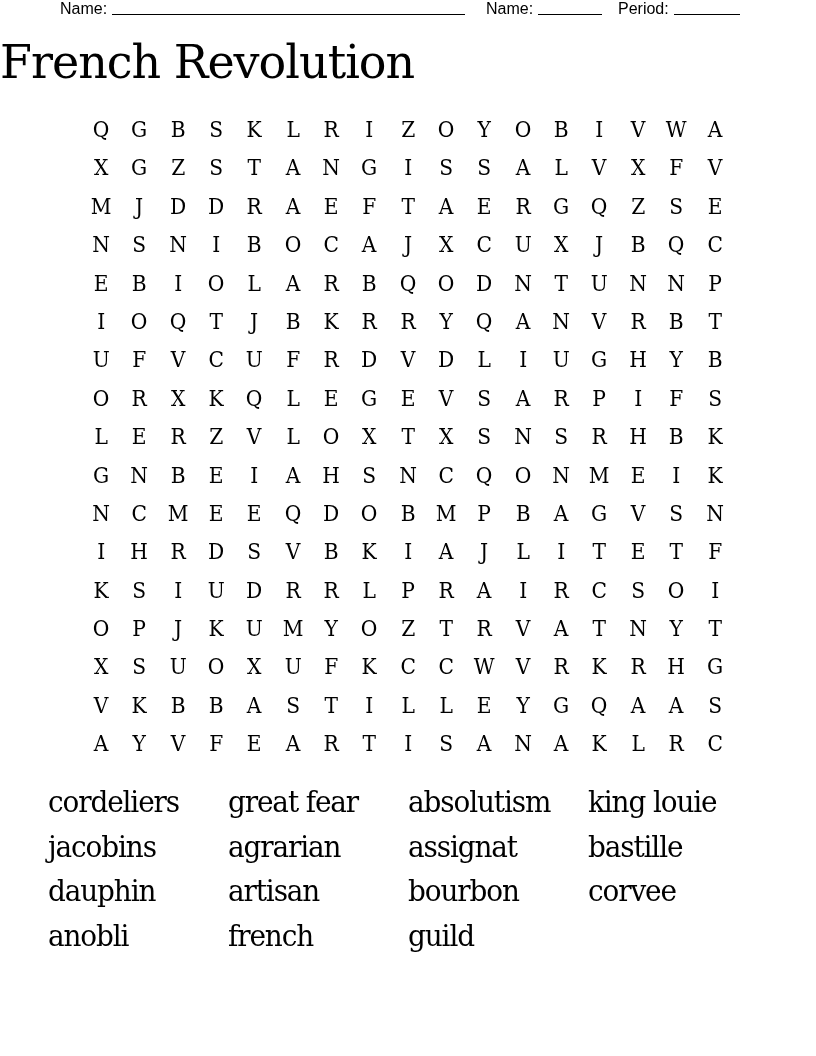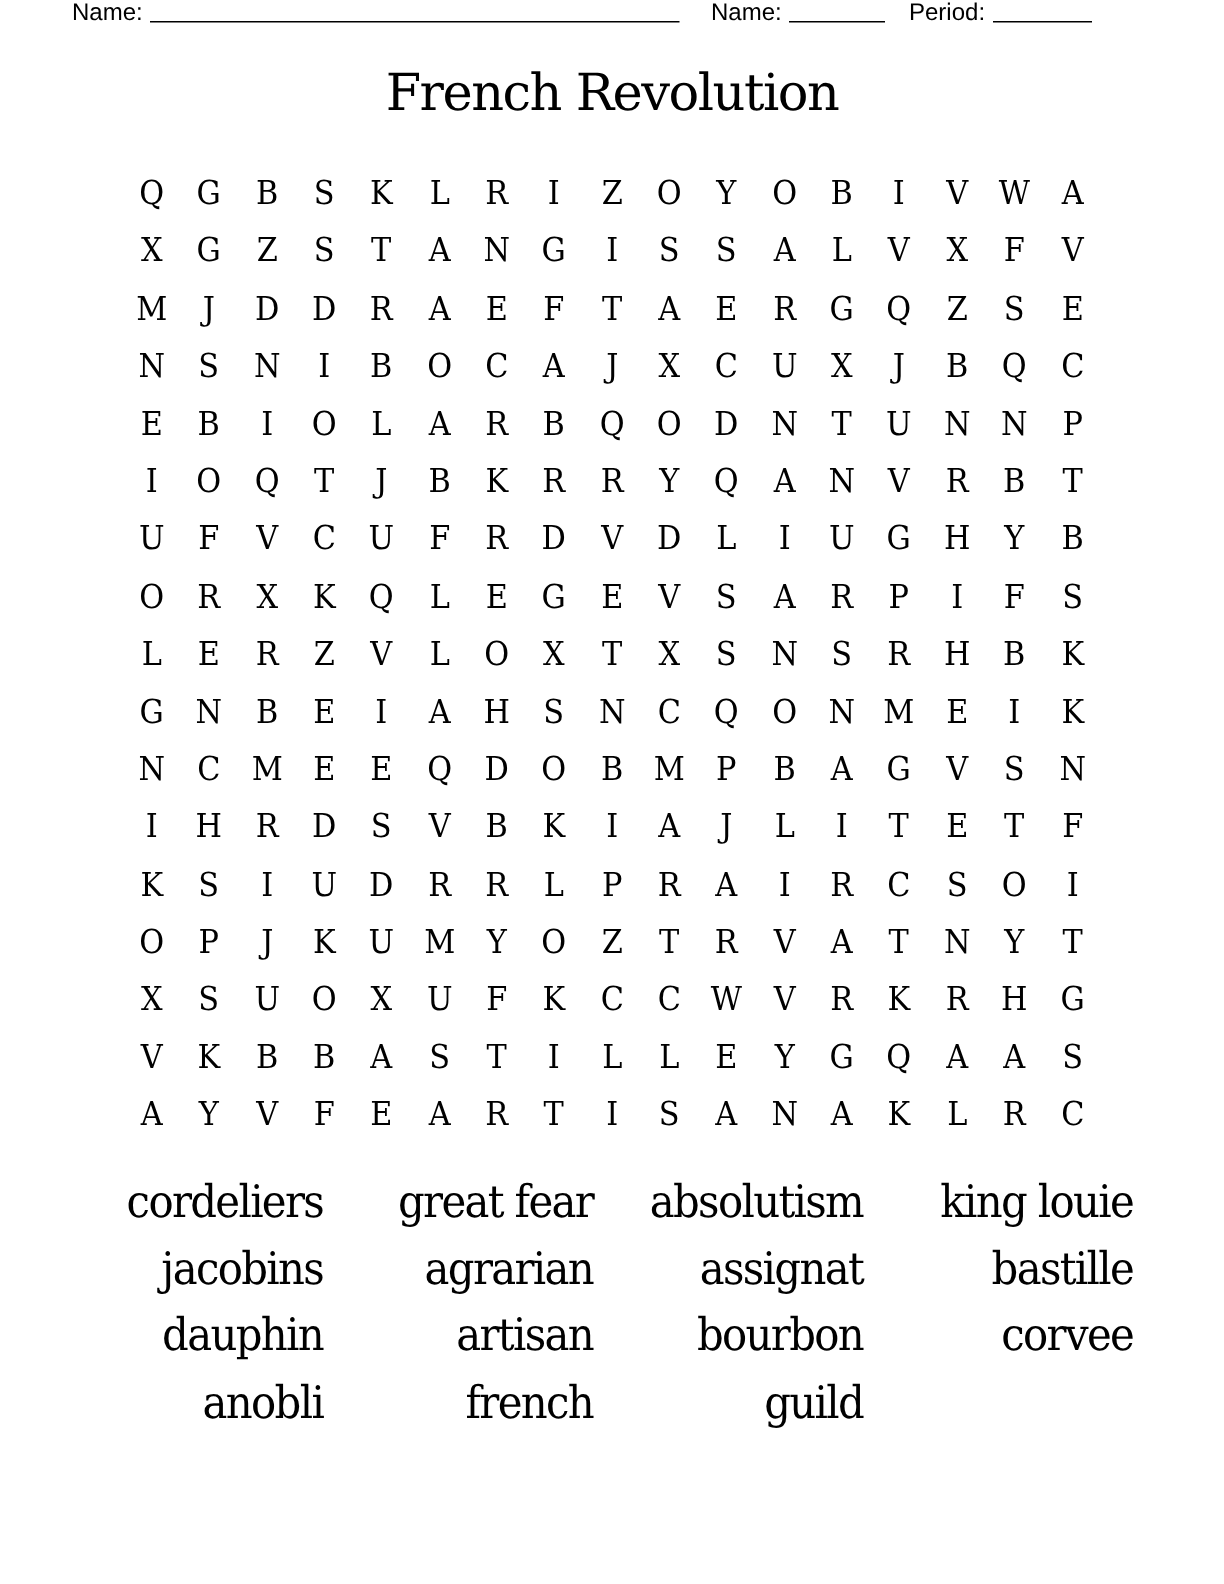"Name:" .header { left: 48px -> 60px }
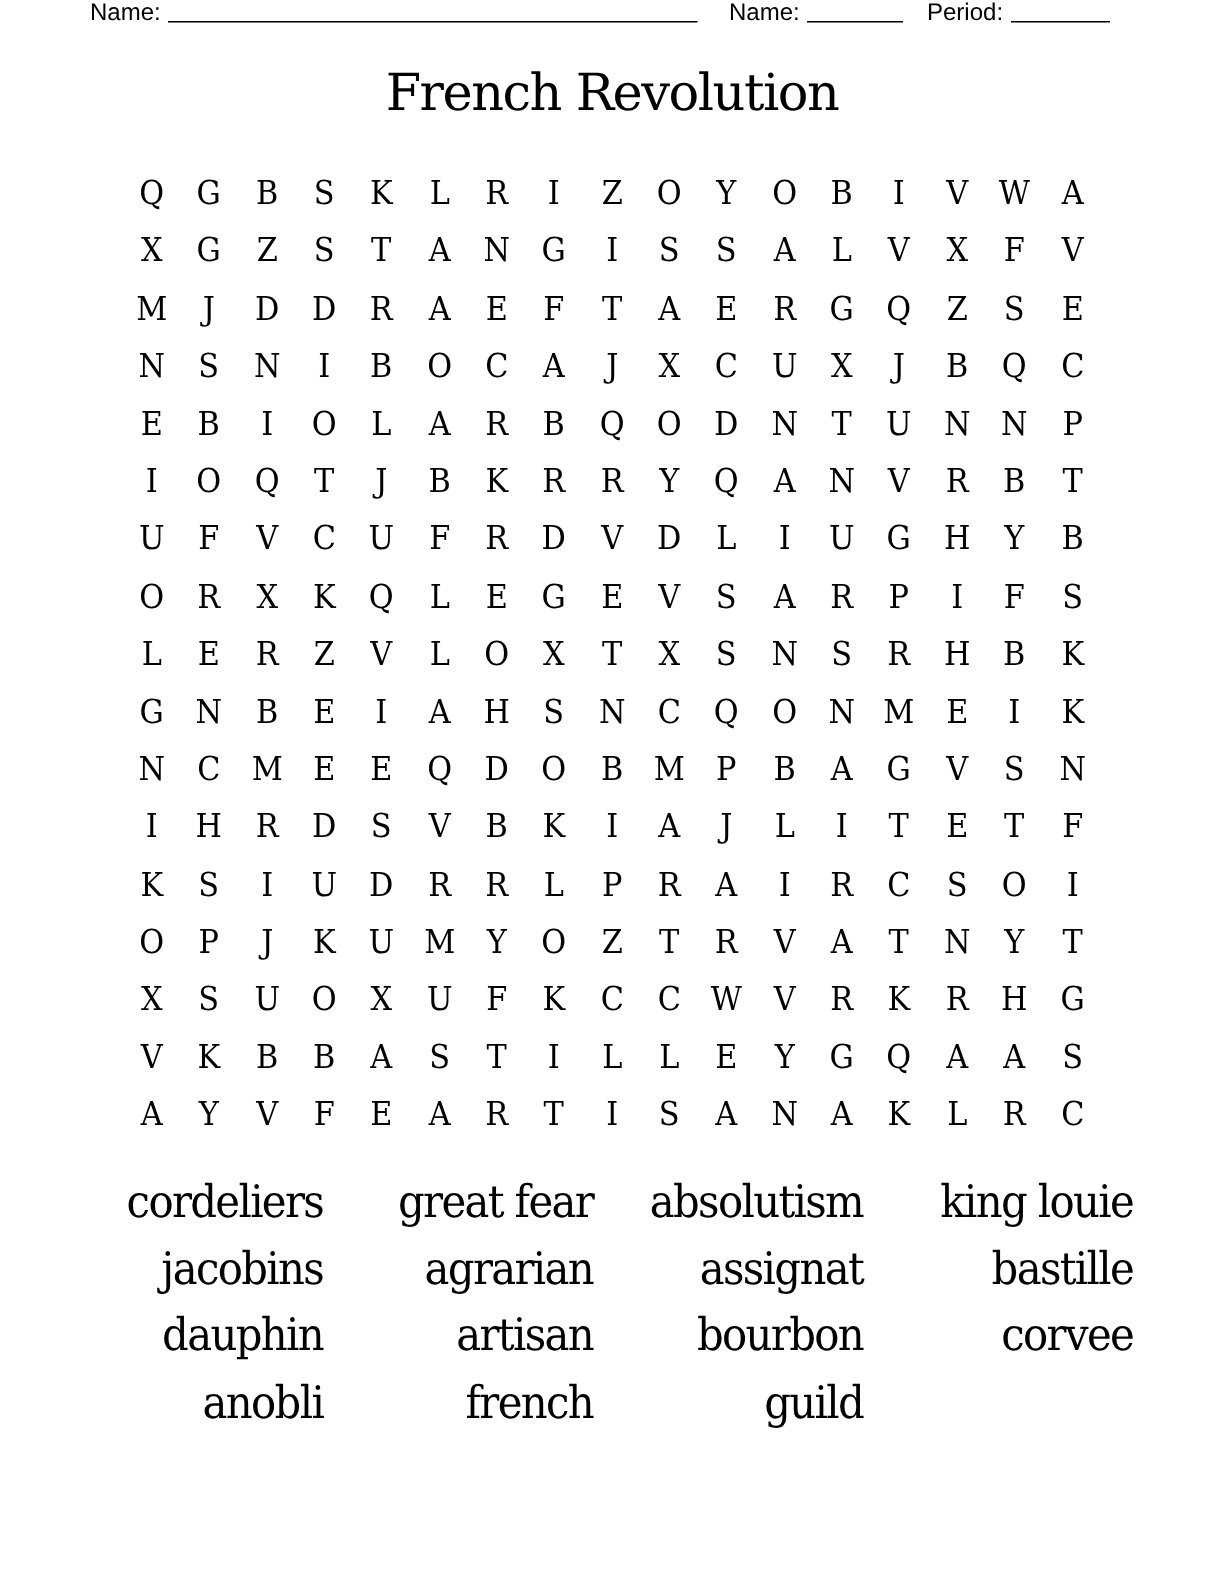"French Revolution" .title { font-size: 34px -> 46px; text-align: center -> left }
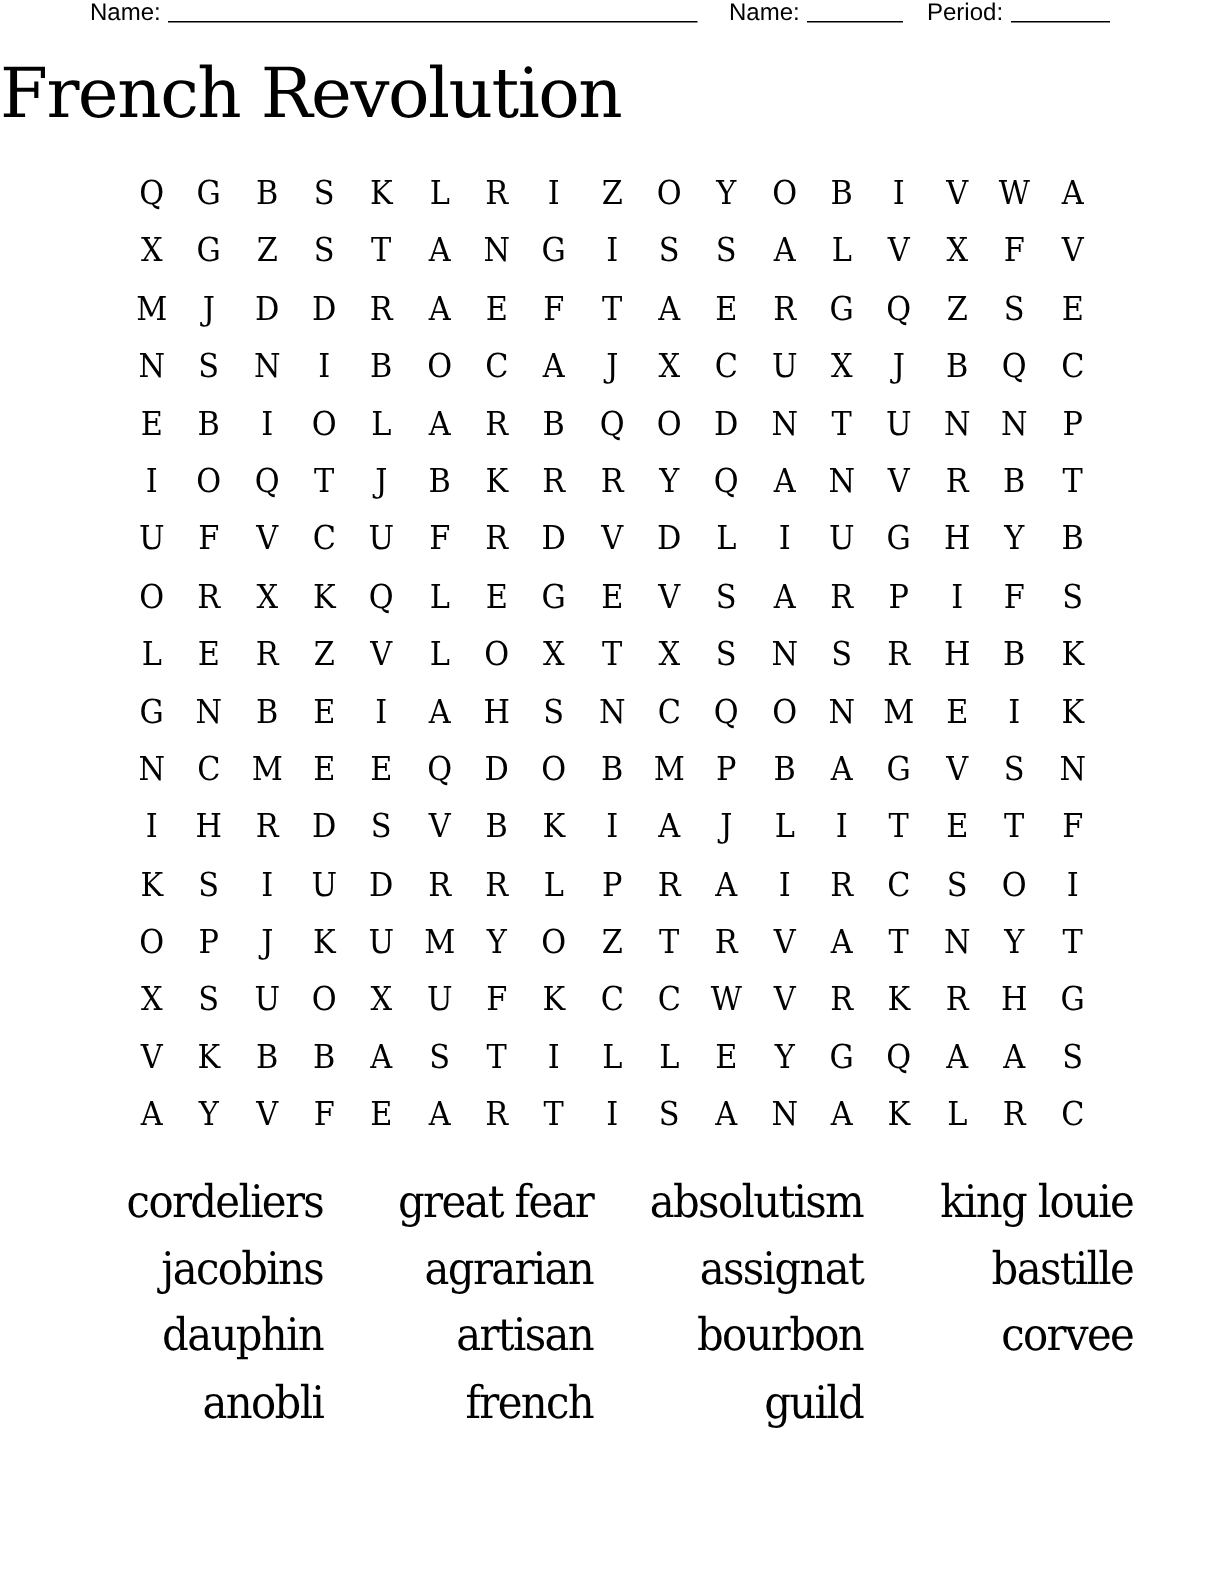"cordeliers" .words { text-align: right -> none }
